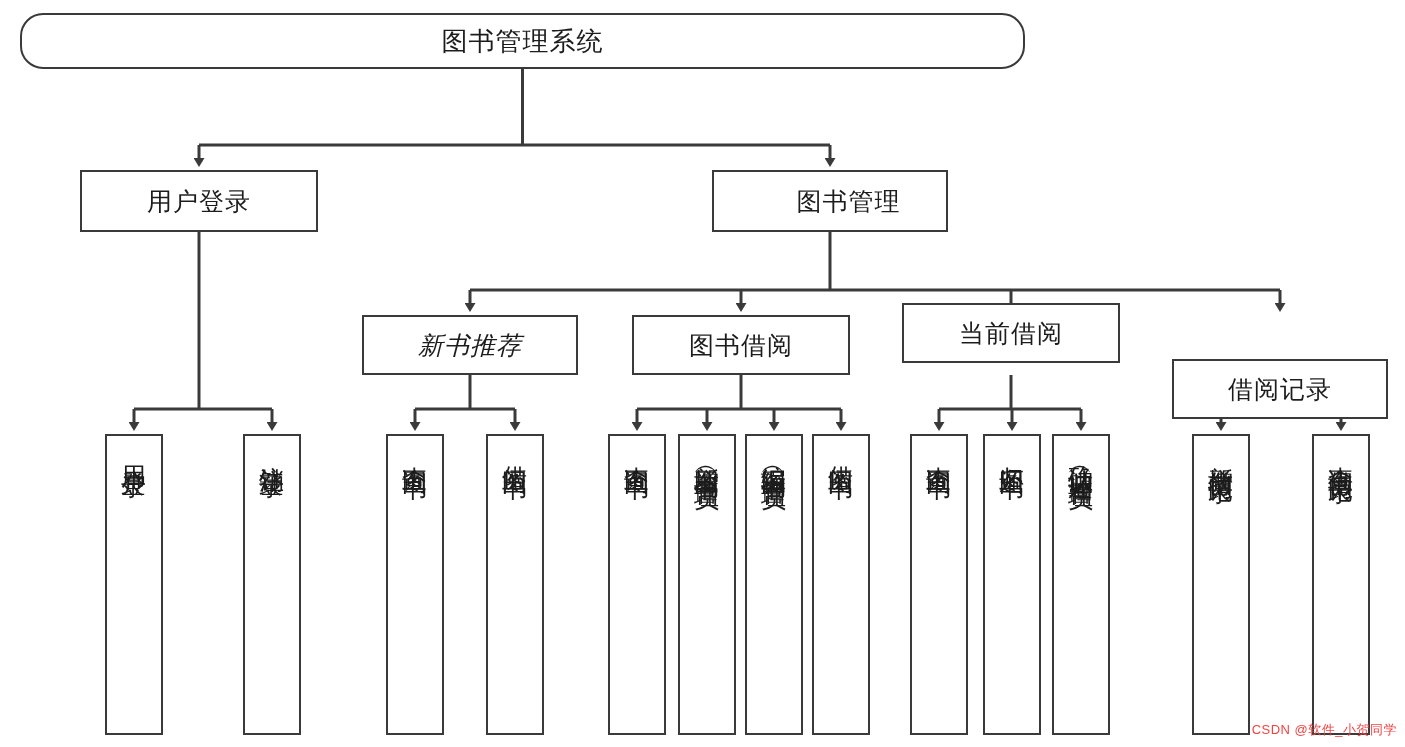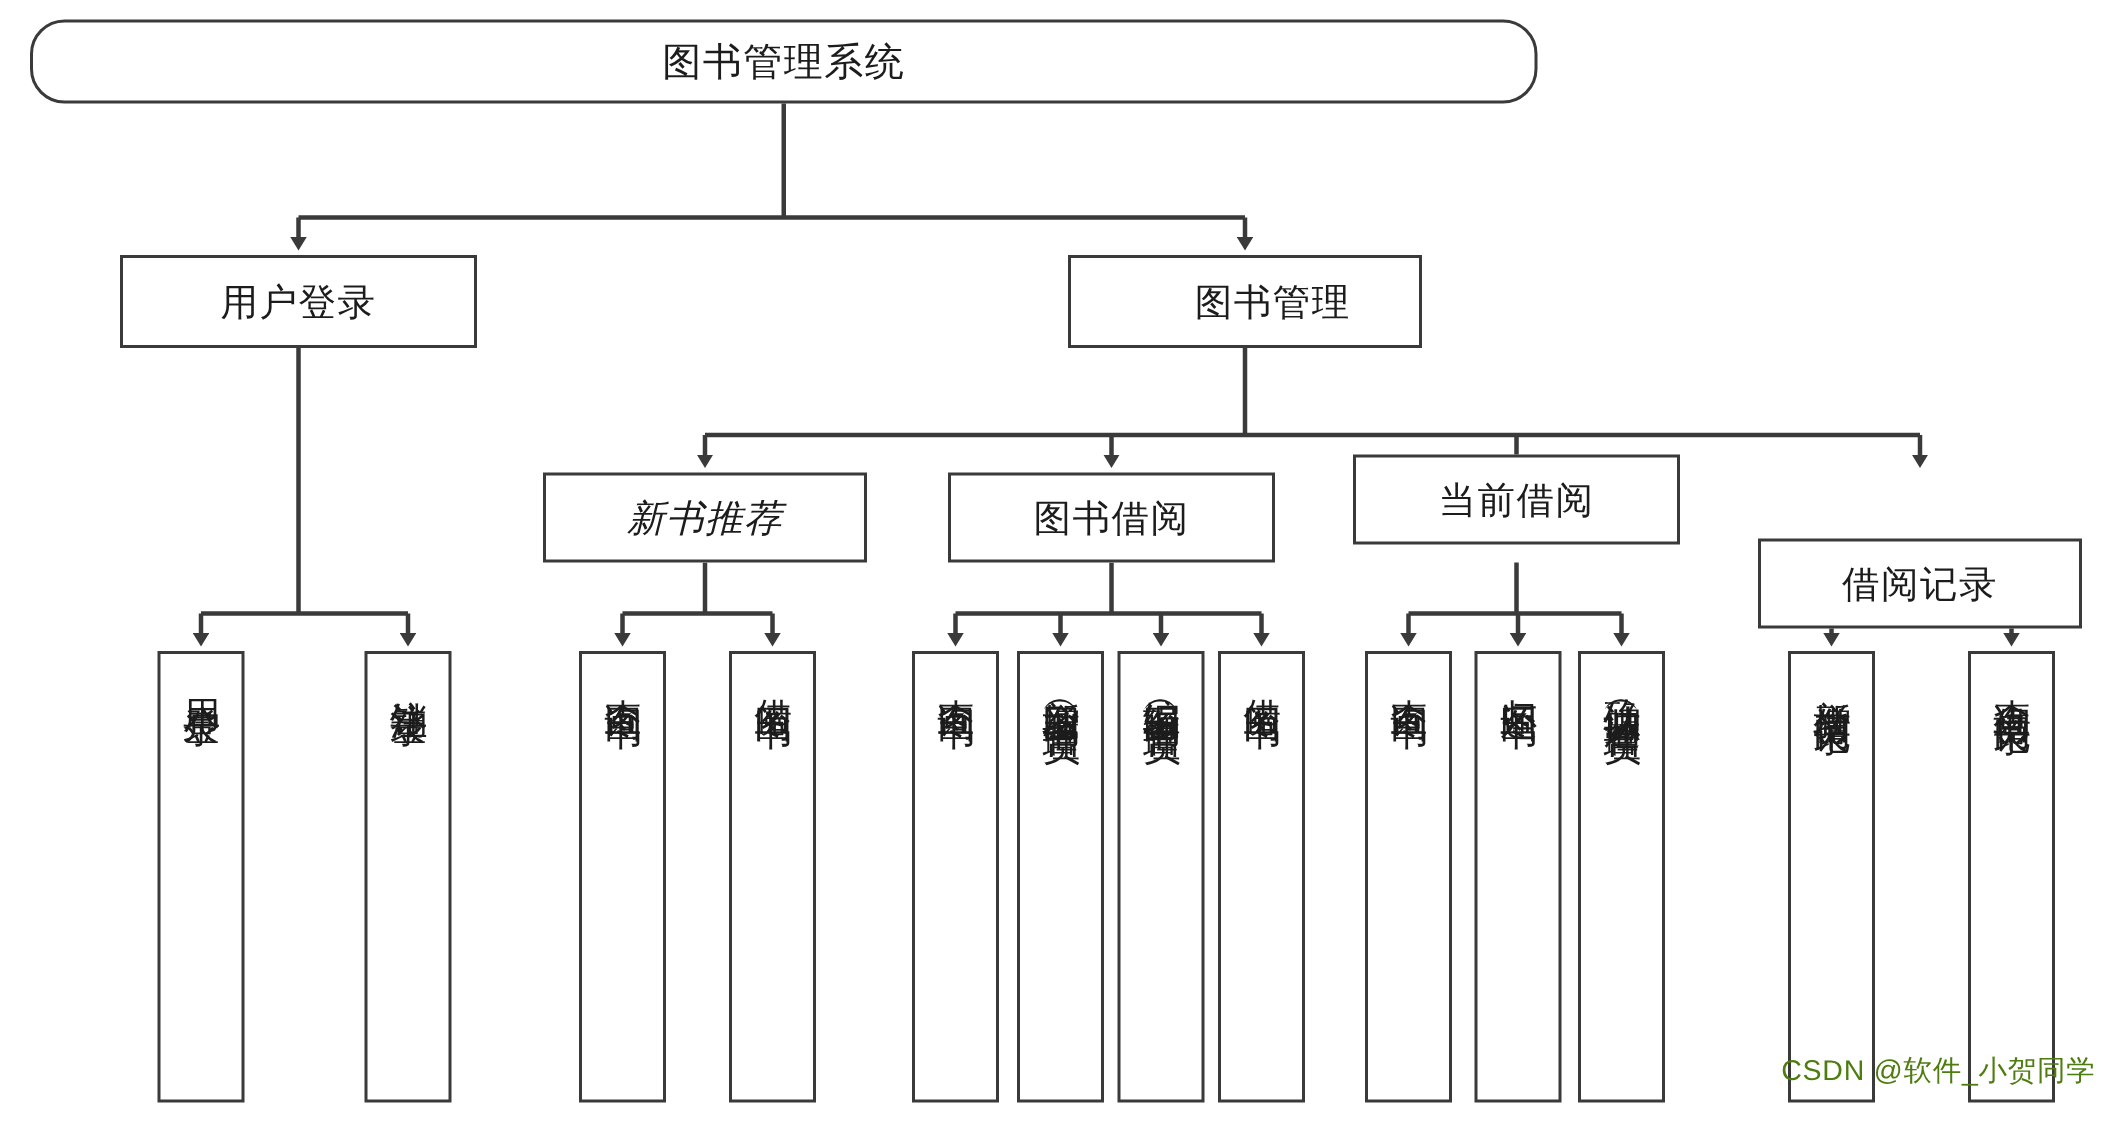"CSDN @软件_小贺同学" .watermark { bottom: 20px -> 8px; color: #4d7c0f -> #ef4444; font-size: 19px -> 13px }
